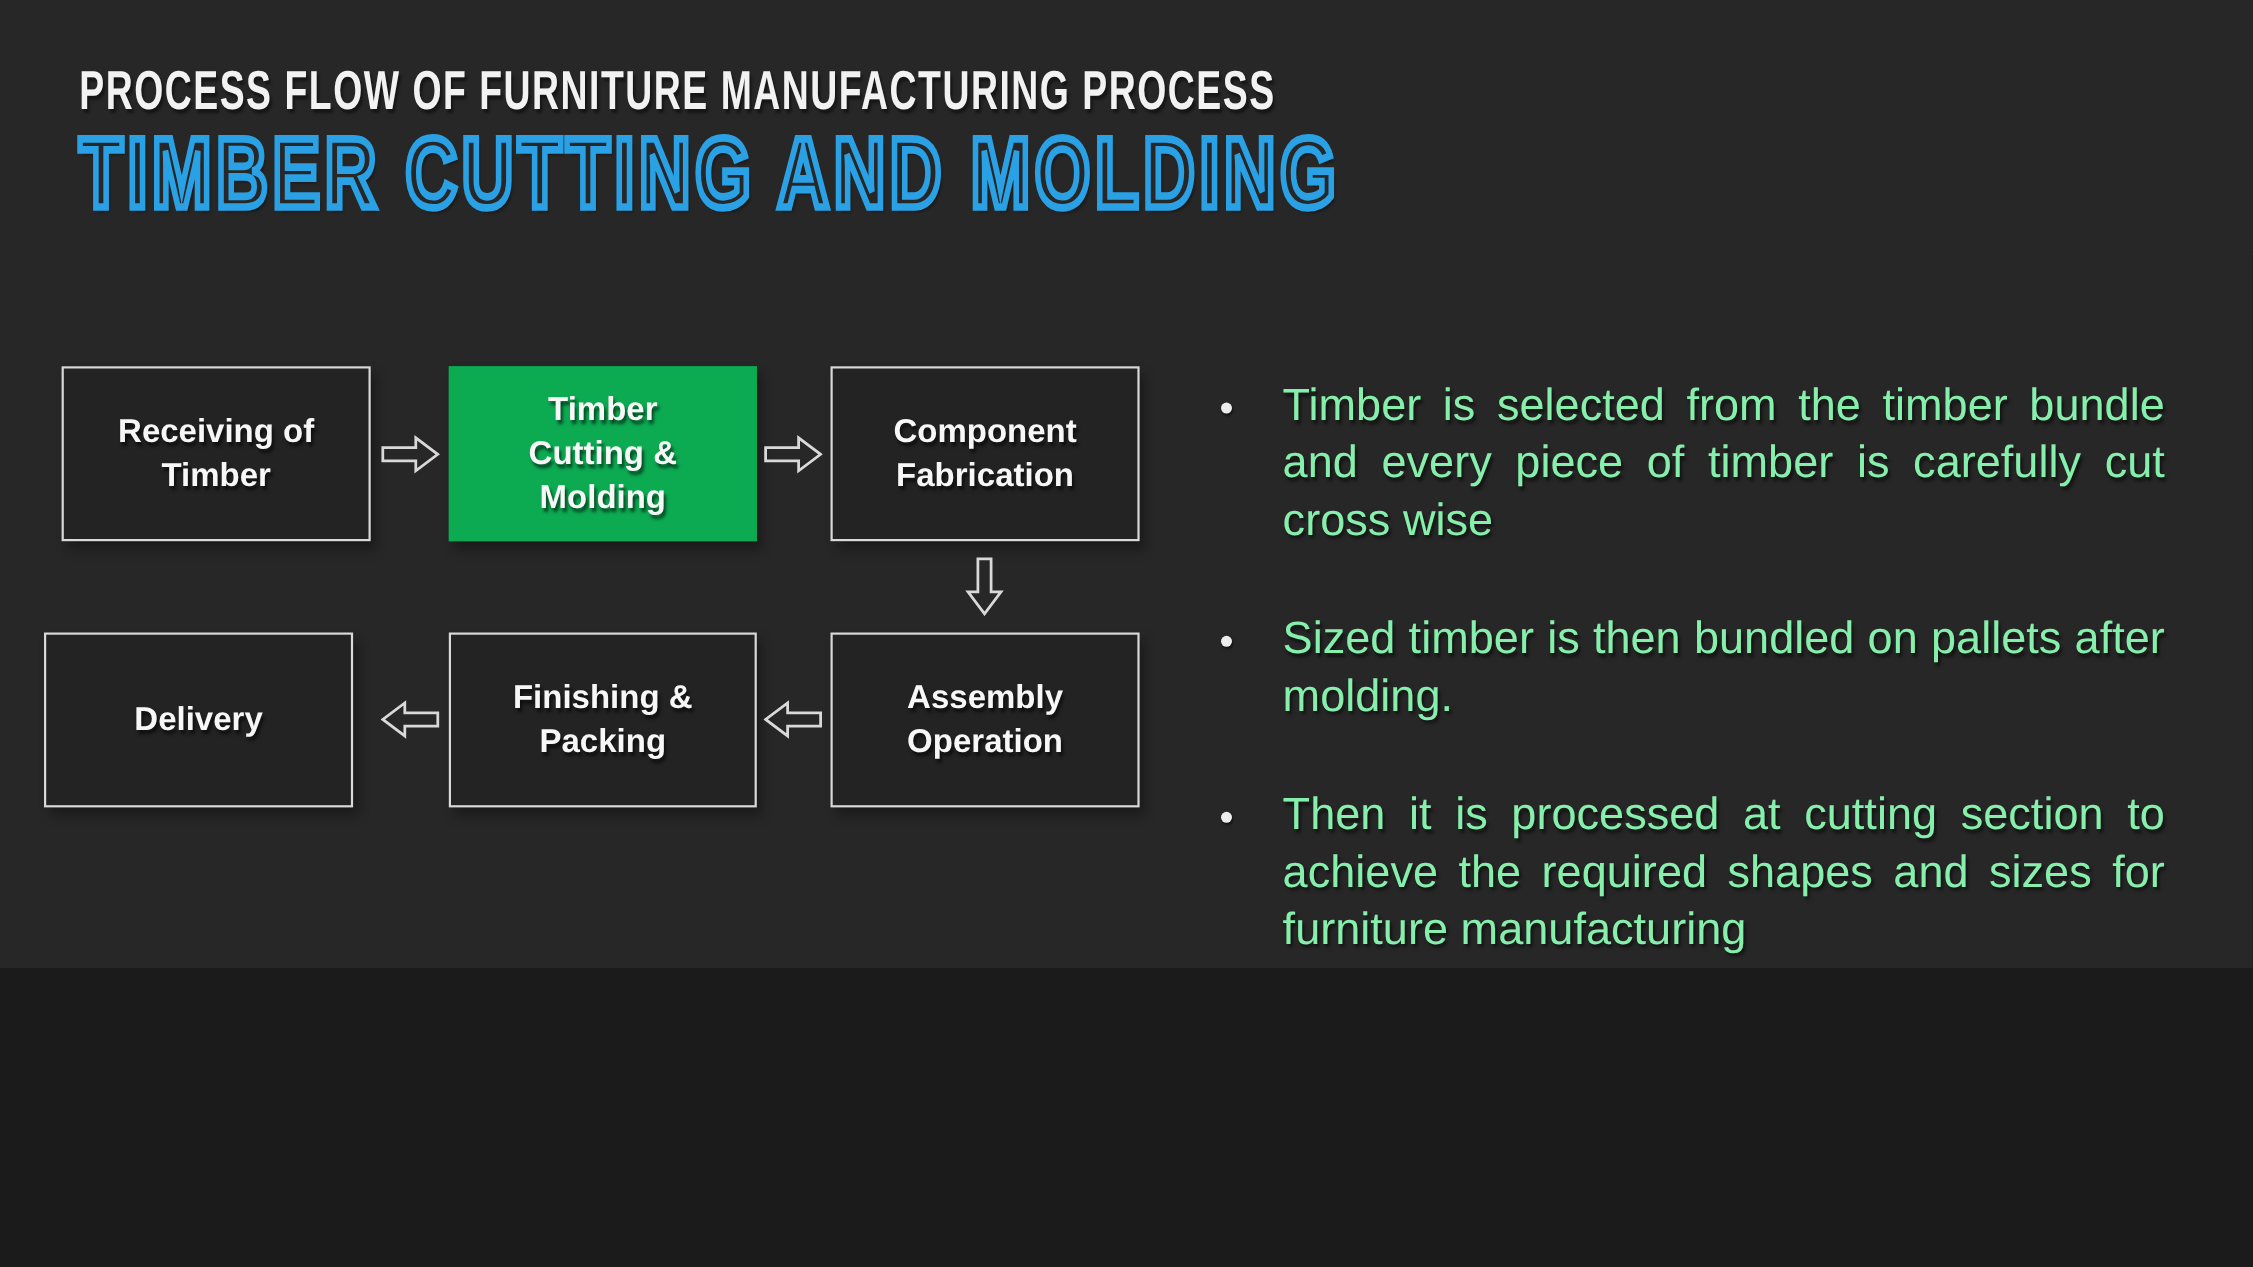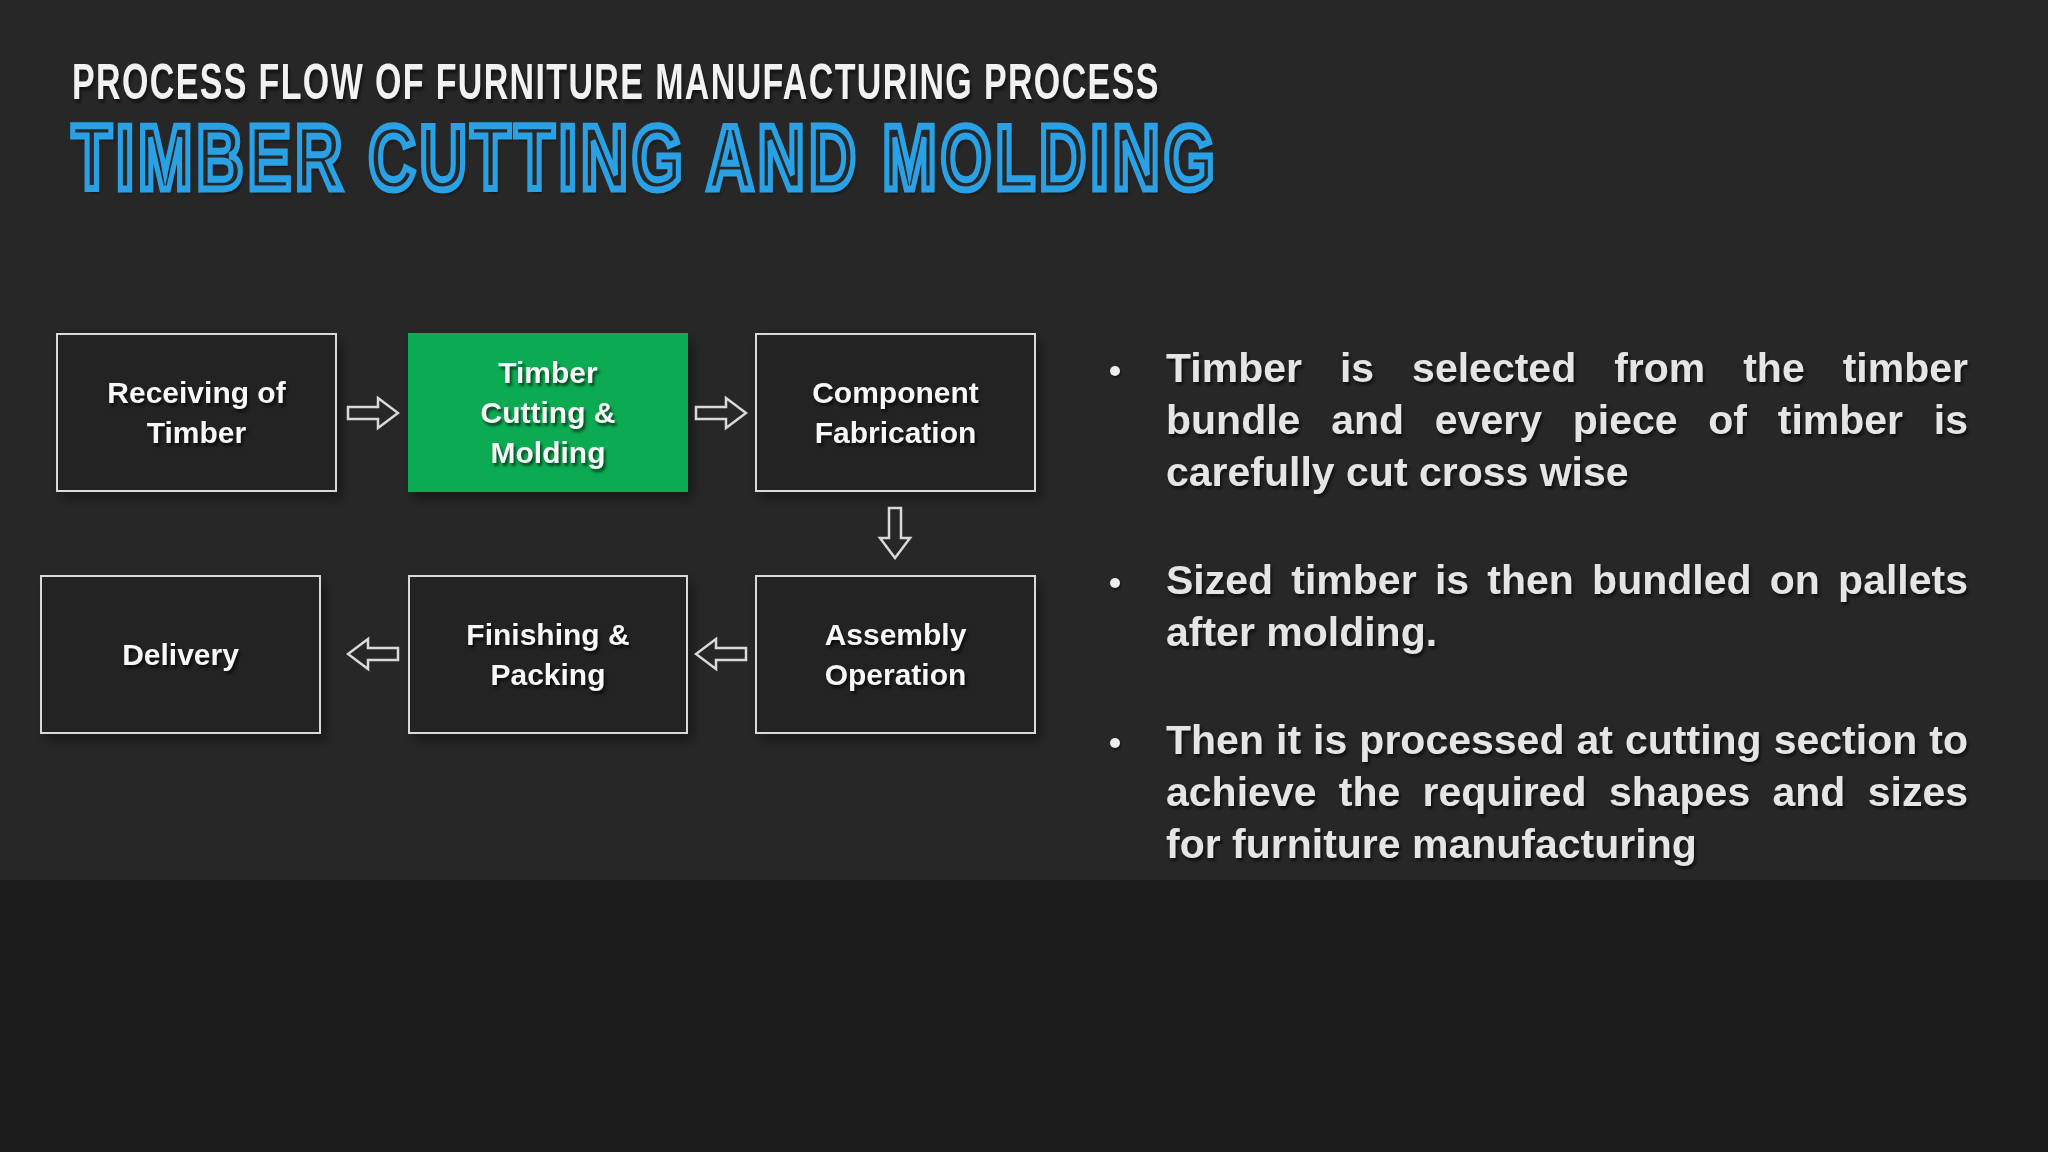"Timber is selected from the" .bullet { color: #e5e5e5 -> #86efac; font-weight: 700 -> 400 }
